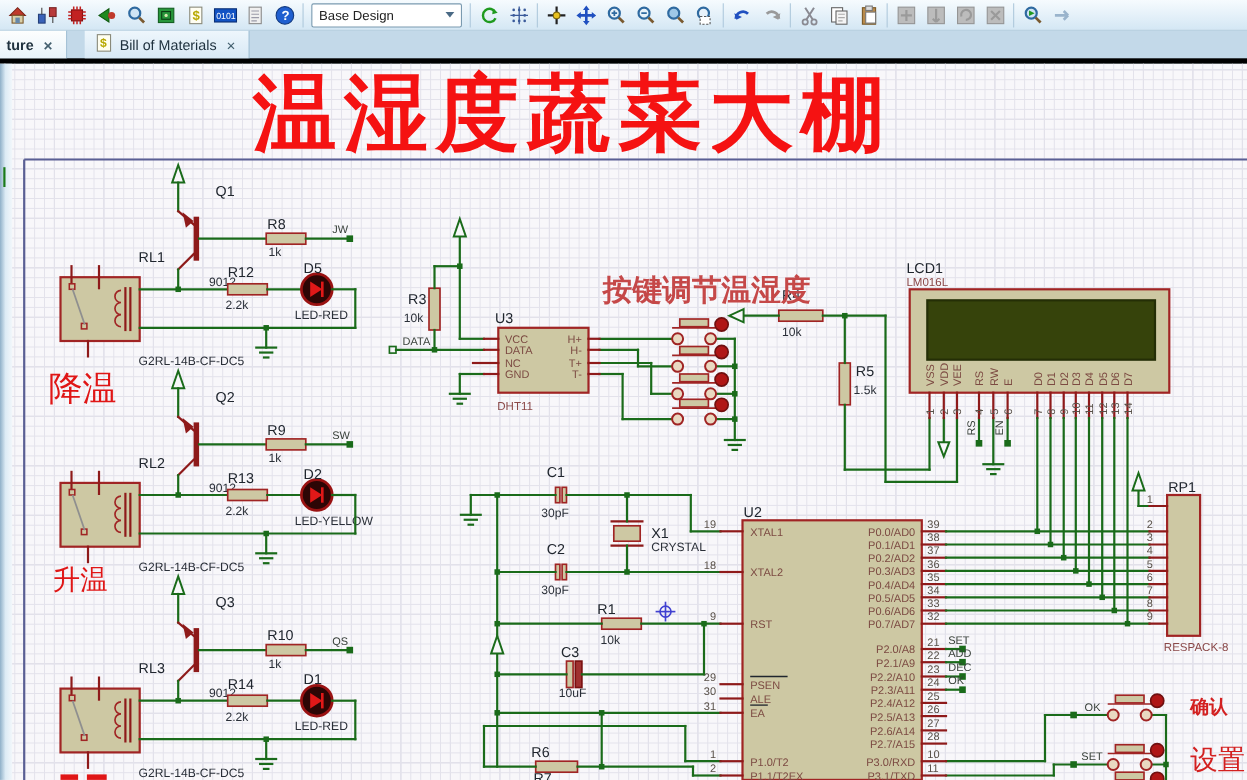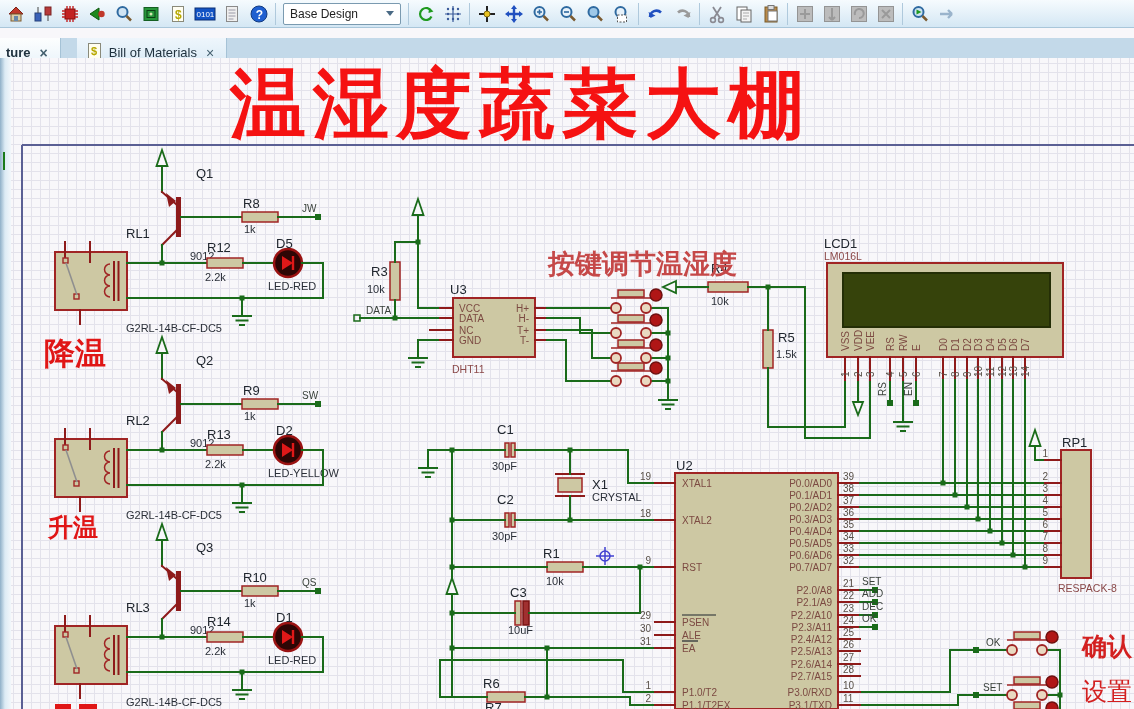"Base Design" .dd { width: 118px -> 137px }
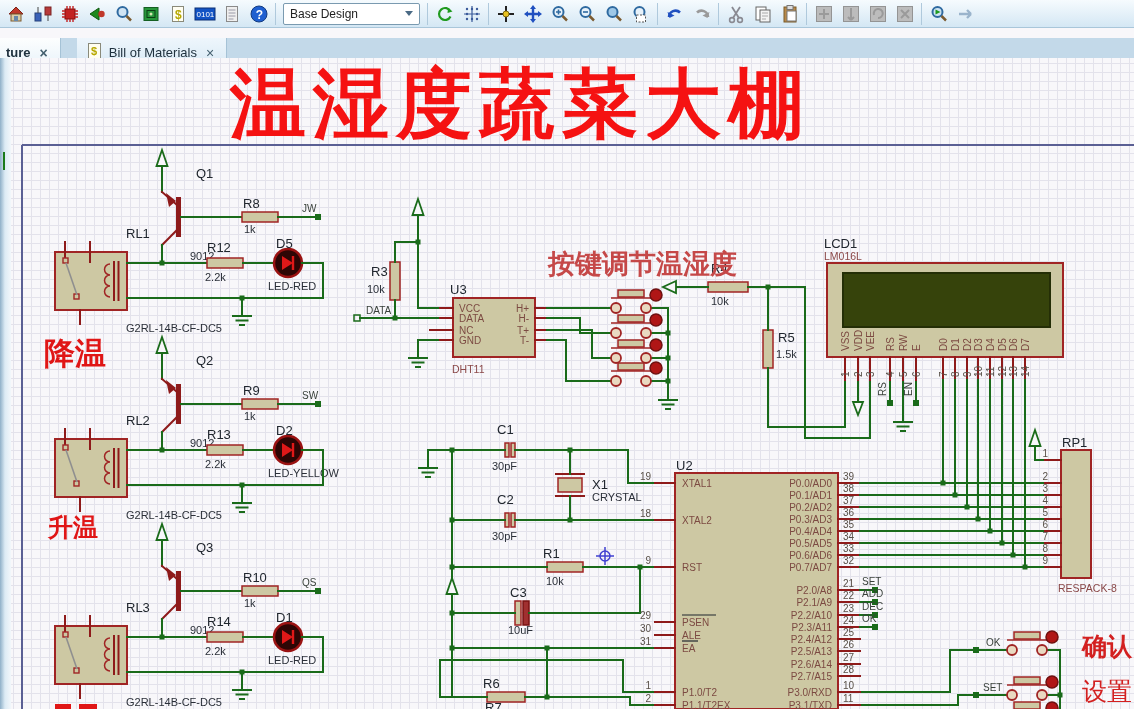"ture" .tabbar { border-bottom: 1px solid #000000 -> 5px solid #000000; top: 38px -> 28px }
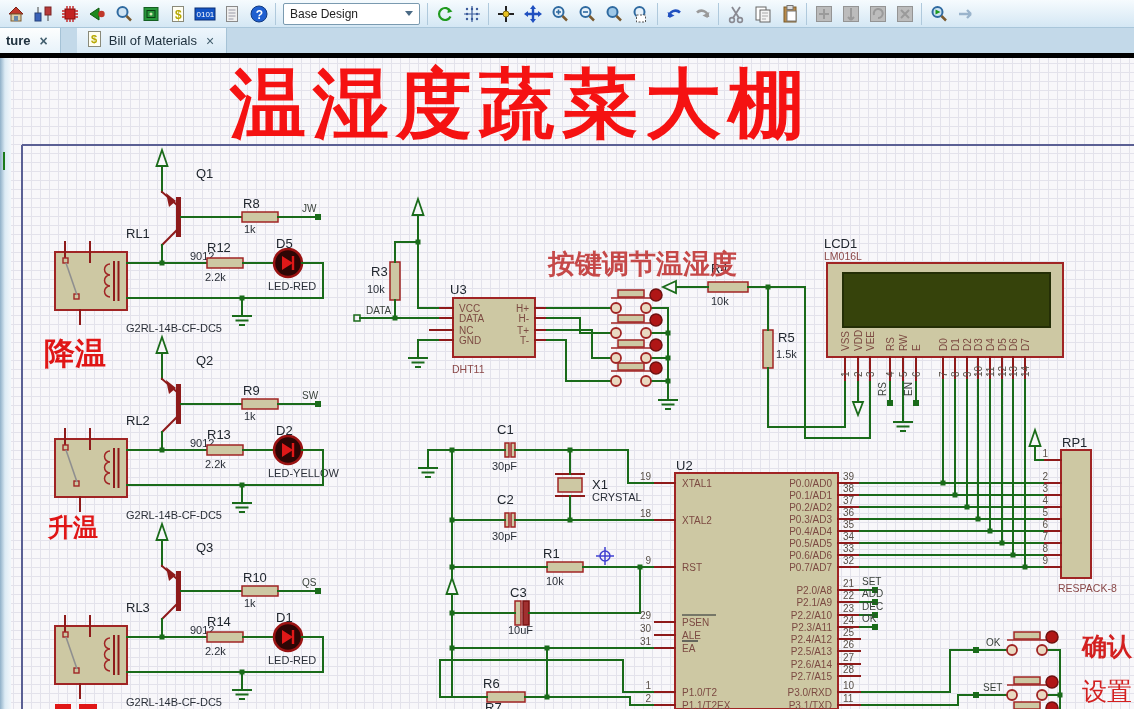"降温" .cn { font-weight: 700 -> 400 }
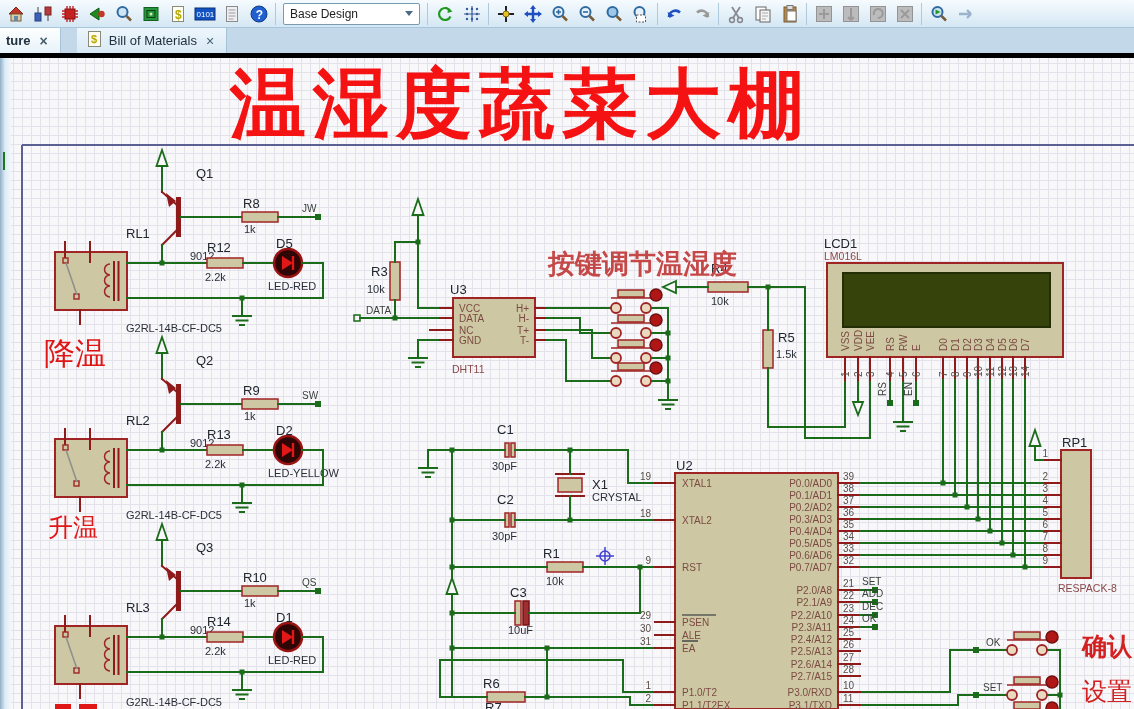"确认" .lb-ok { font-size: 25px -> 17px }
